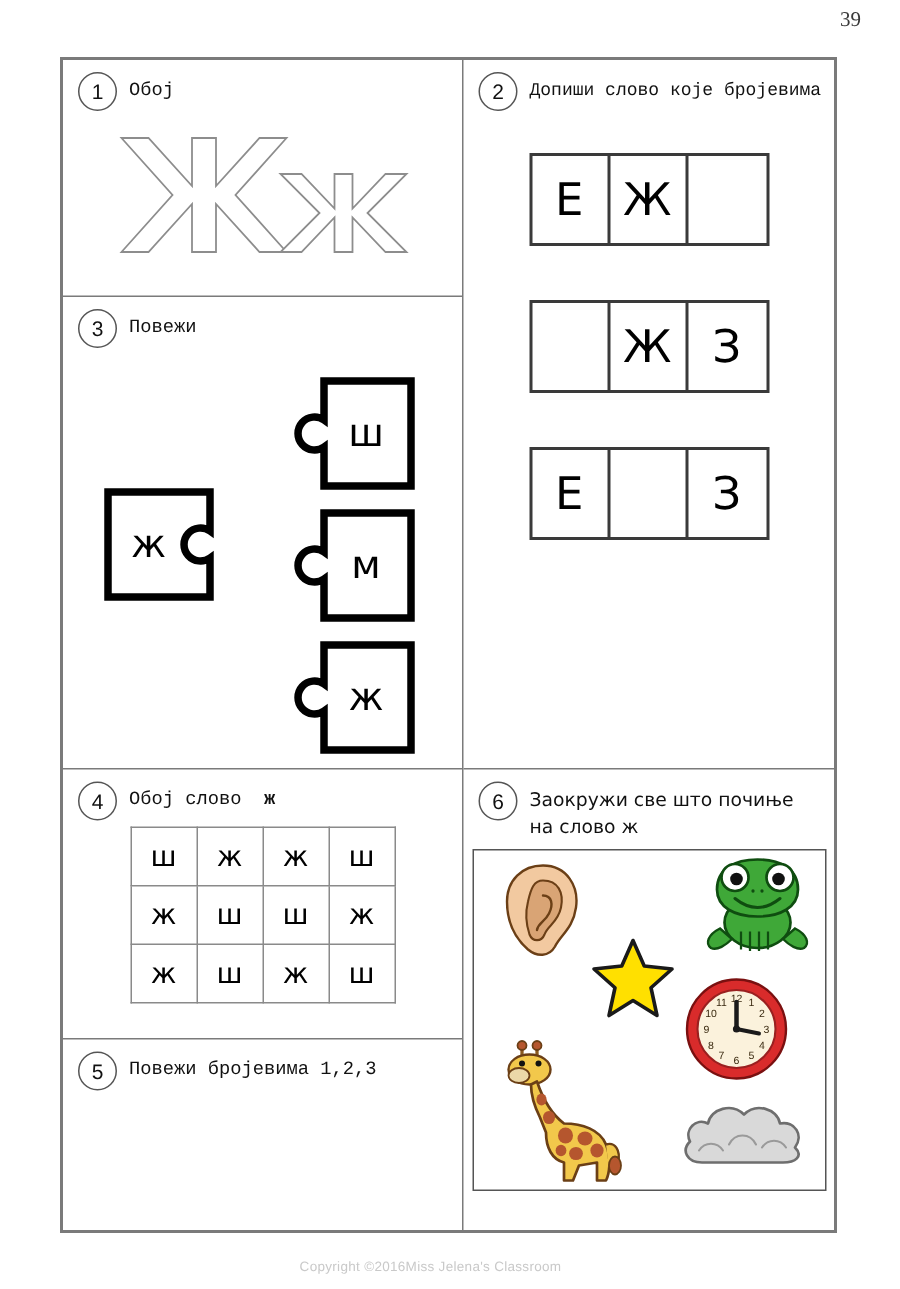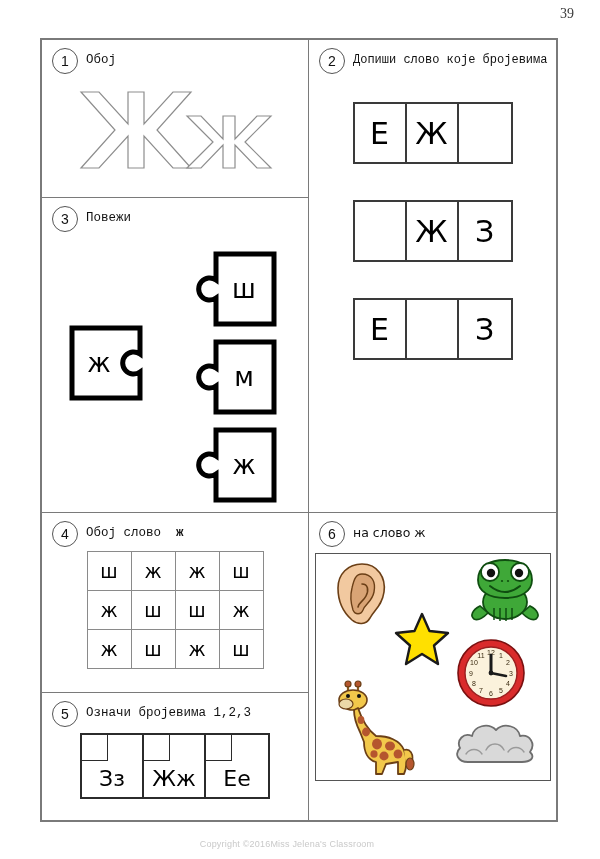"Заокружи све што почиње" div { html: none -> <div>Заокружи све што почиње</div> }
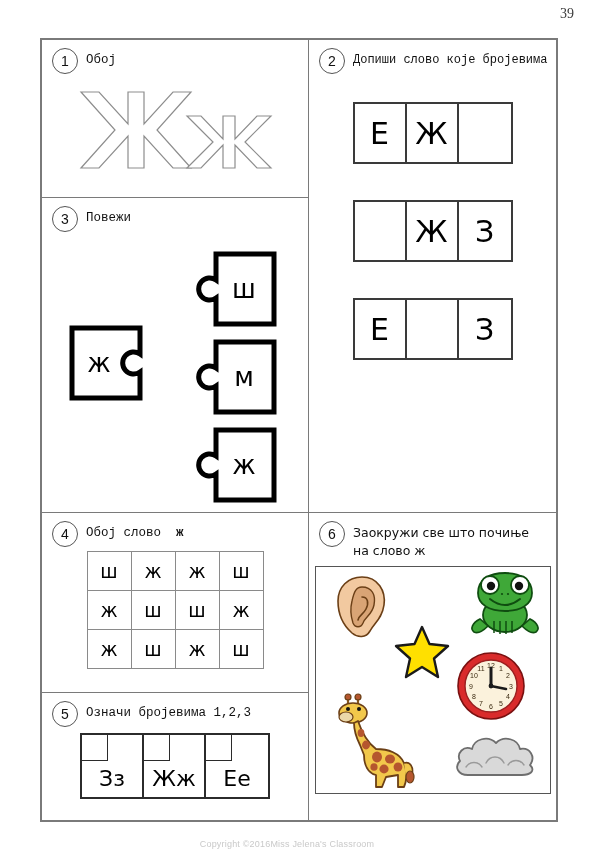"Означи бројевима" span { text: Означи -> Повежи }
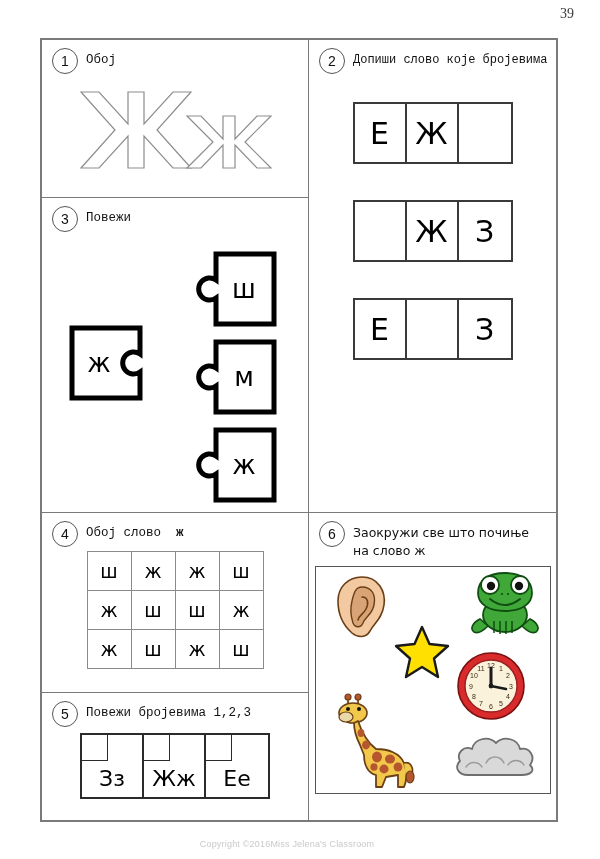"Зз" div.t5-body { html: <div> <div> <div> <div></div> <div>Зз</div> </div> <div> <div></div> <div>Жж</div> </div> <div> <div></div> <div>Ее</div> </div> </div> </div> -> none }
